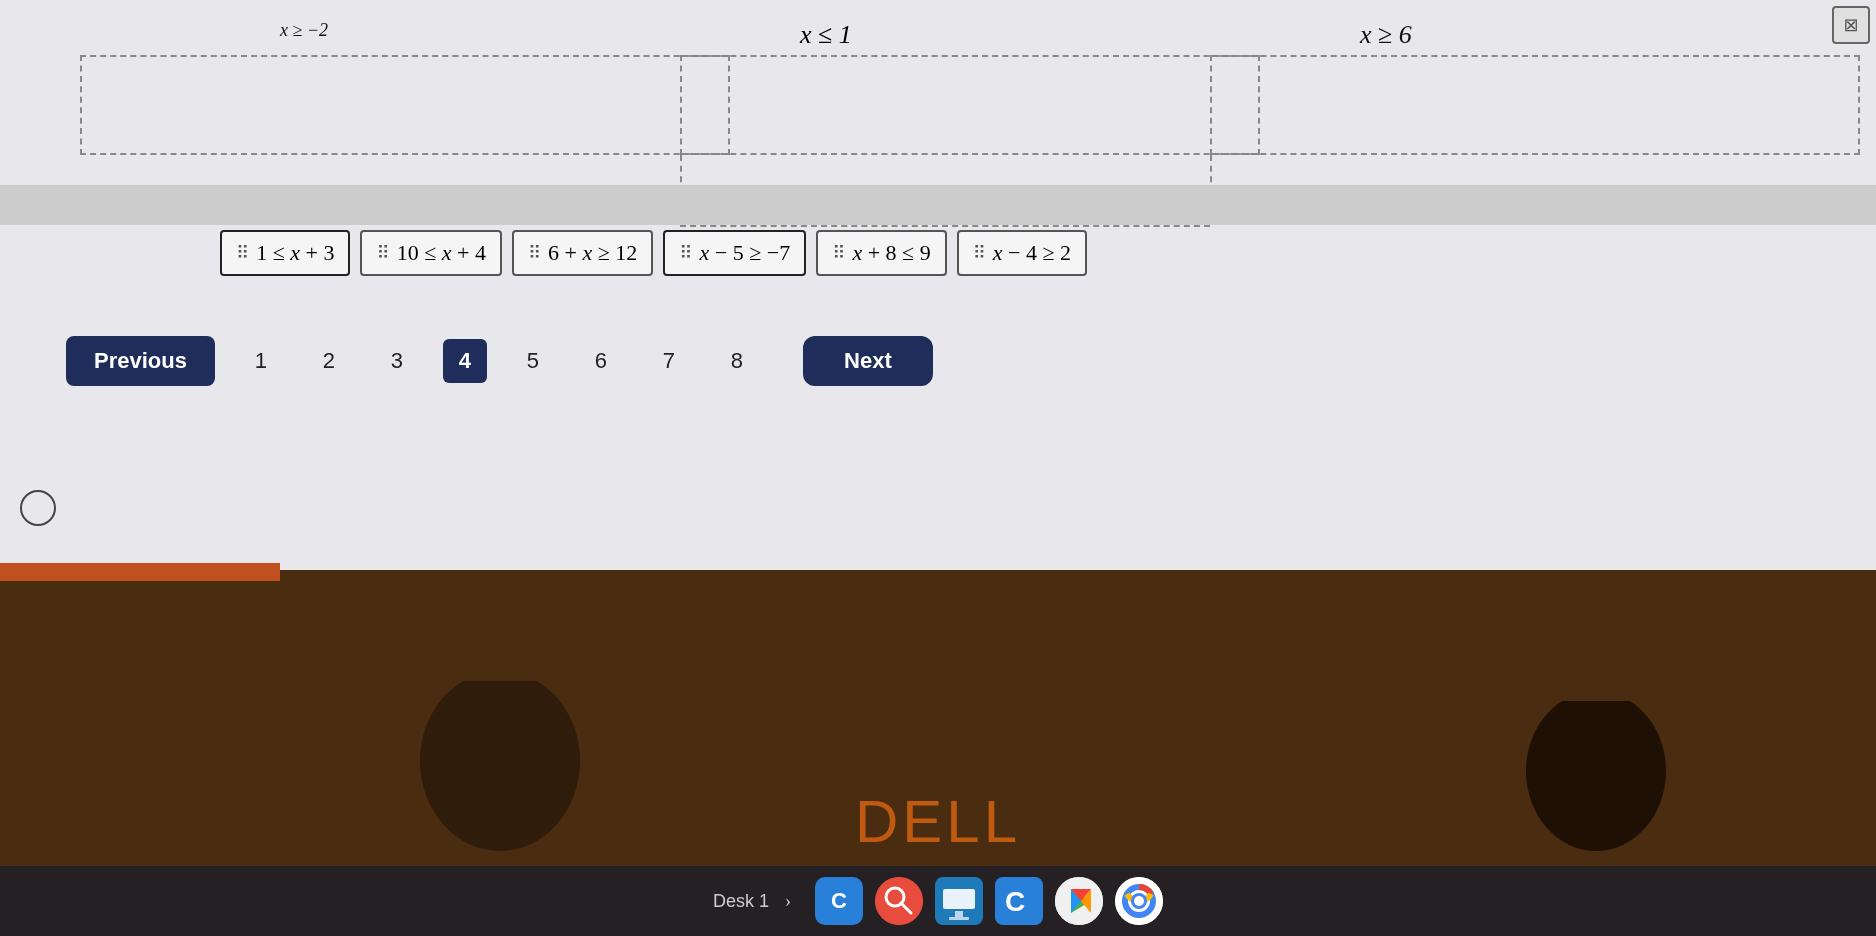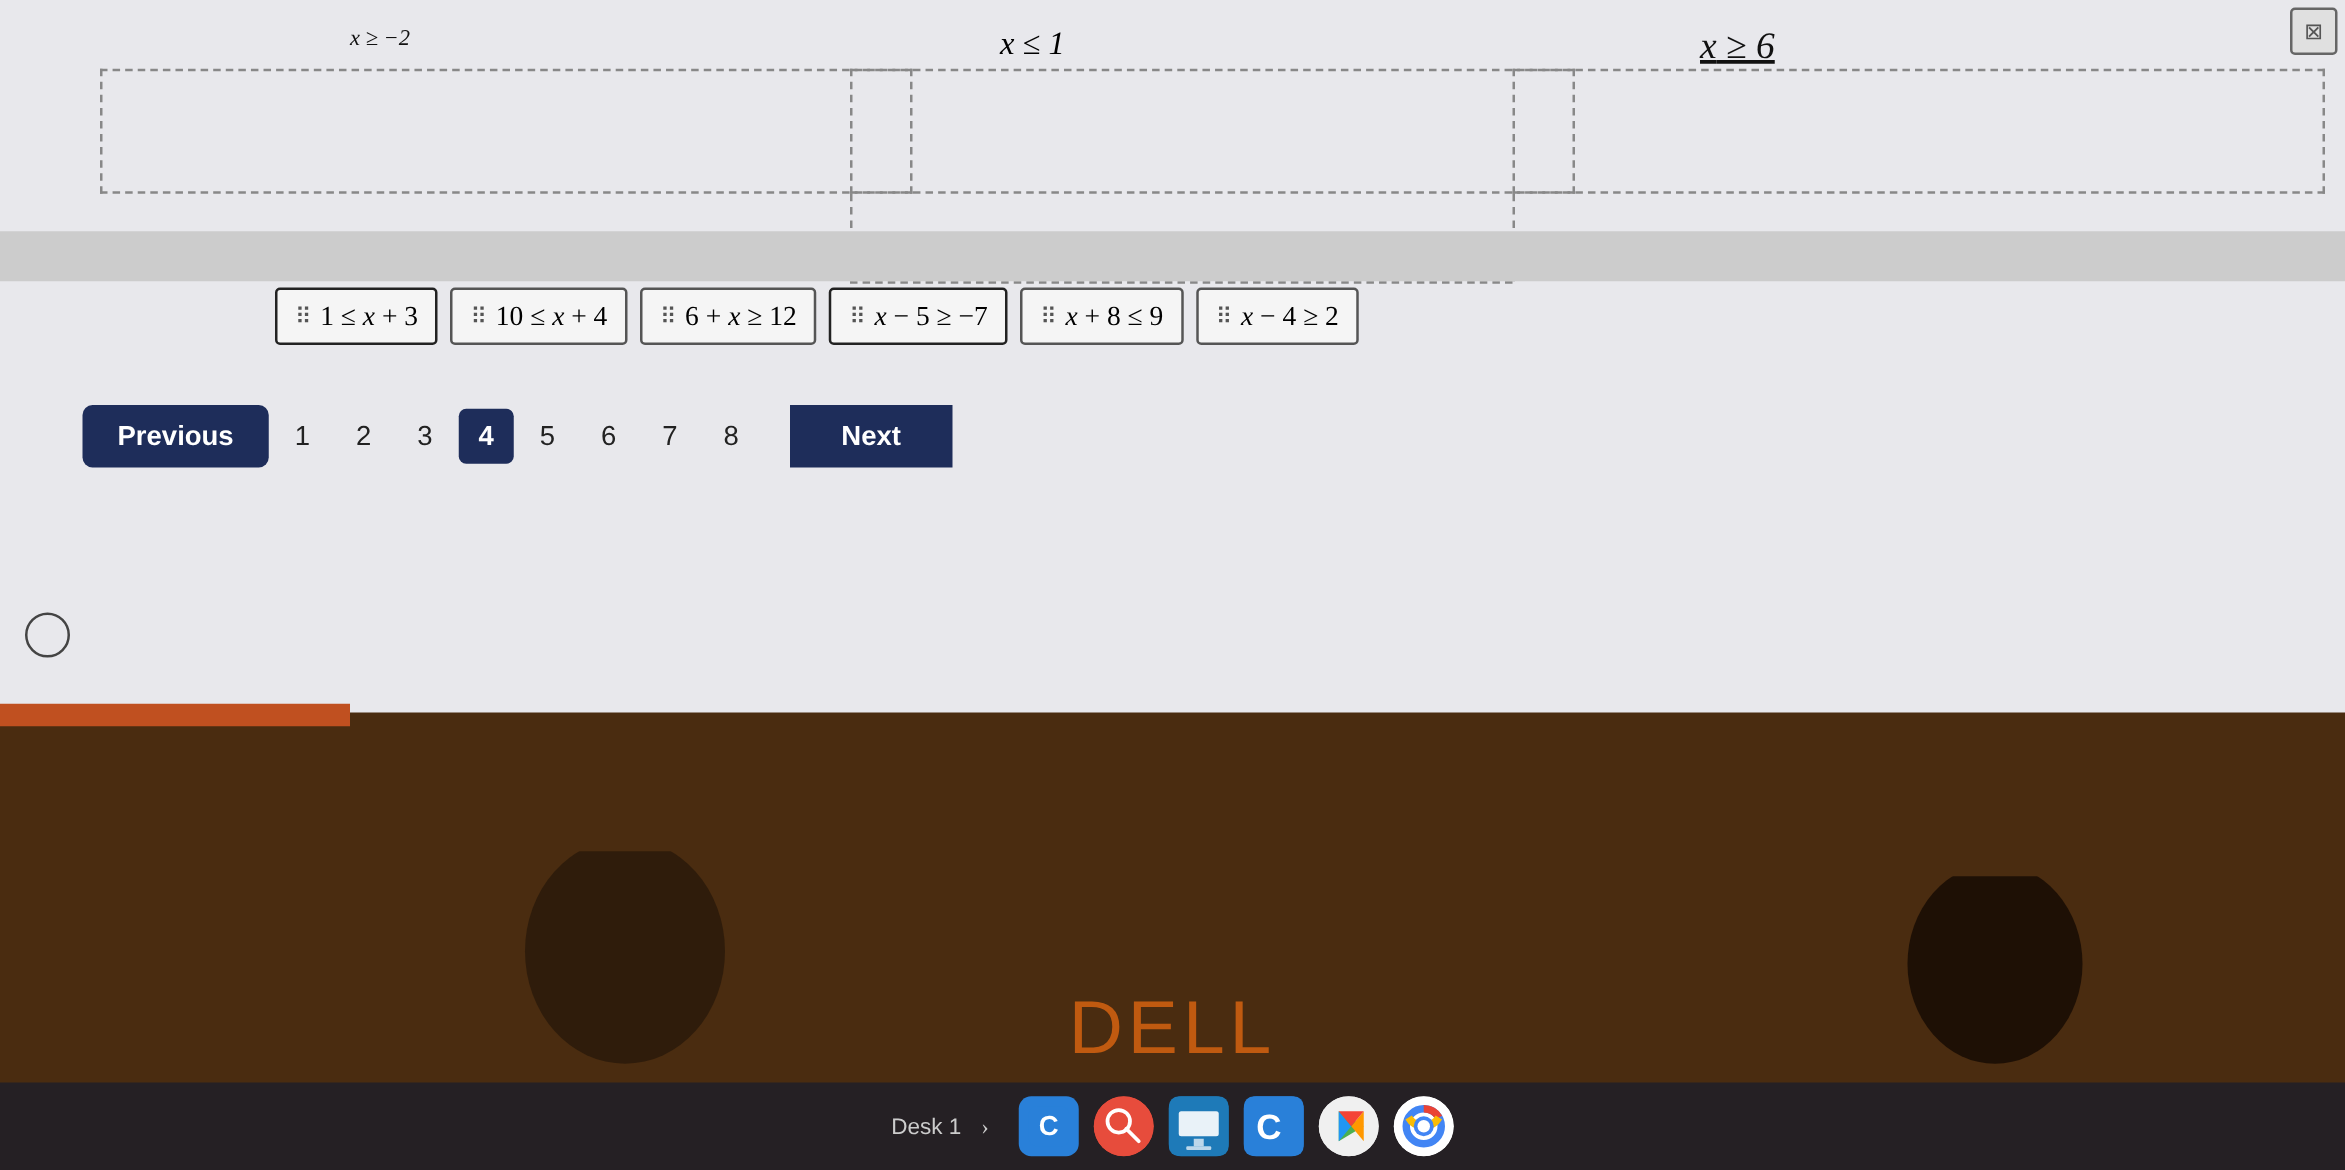"x ≥ 6" .label-x3 { font-size: 30px -> 26px; text-decoration: underline -> none }
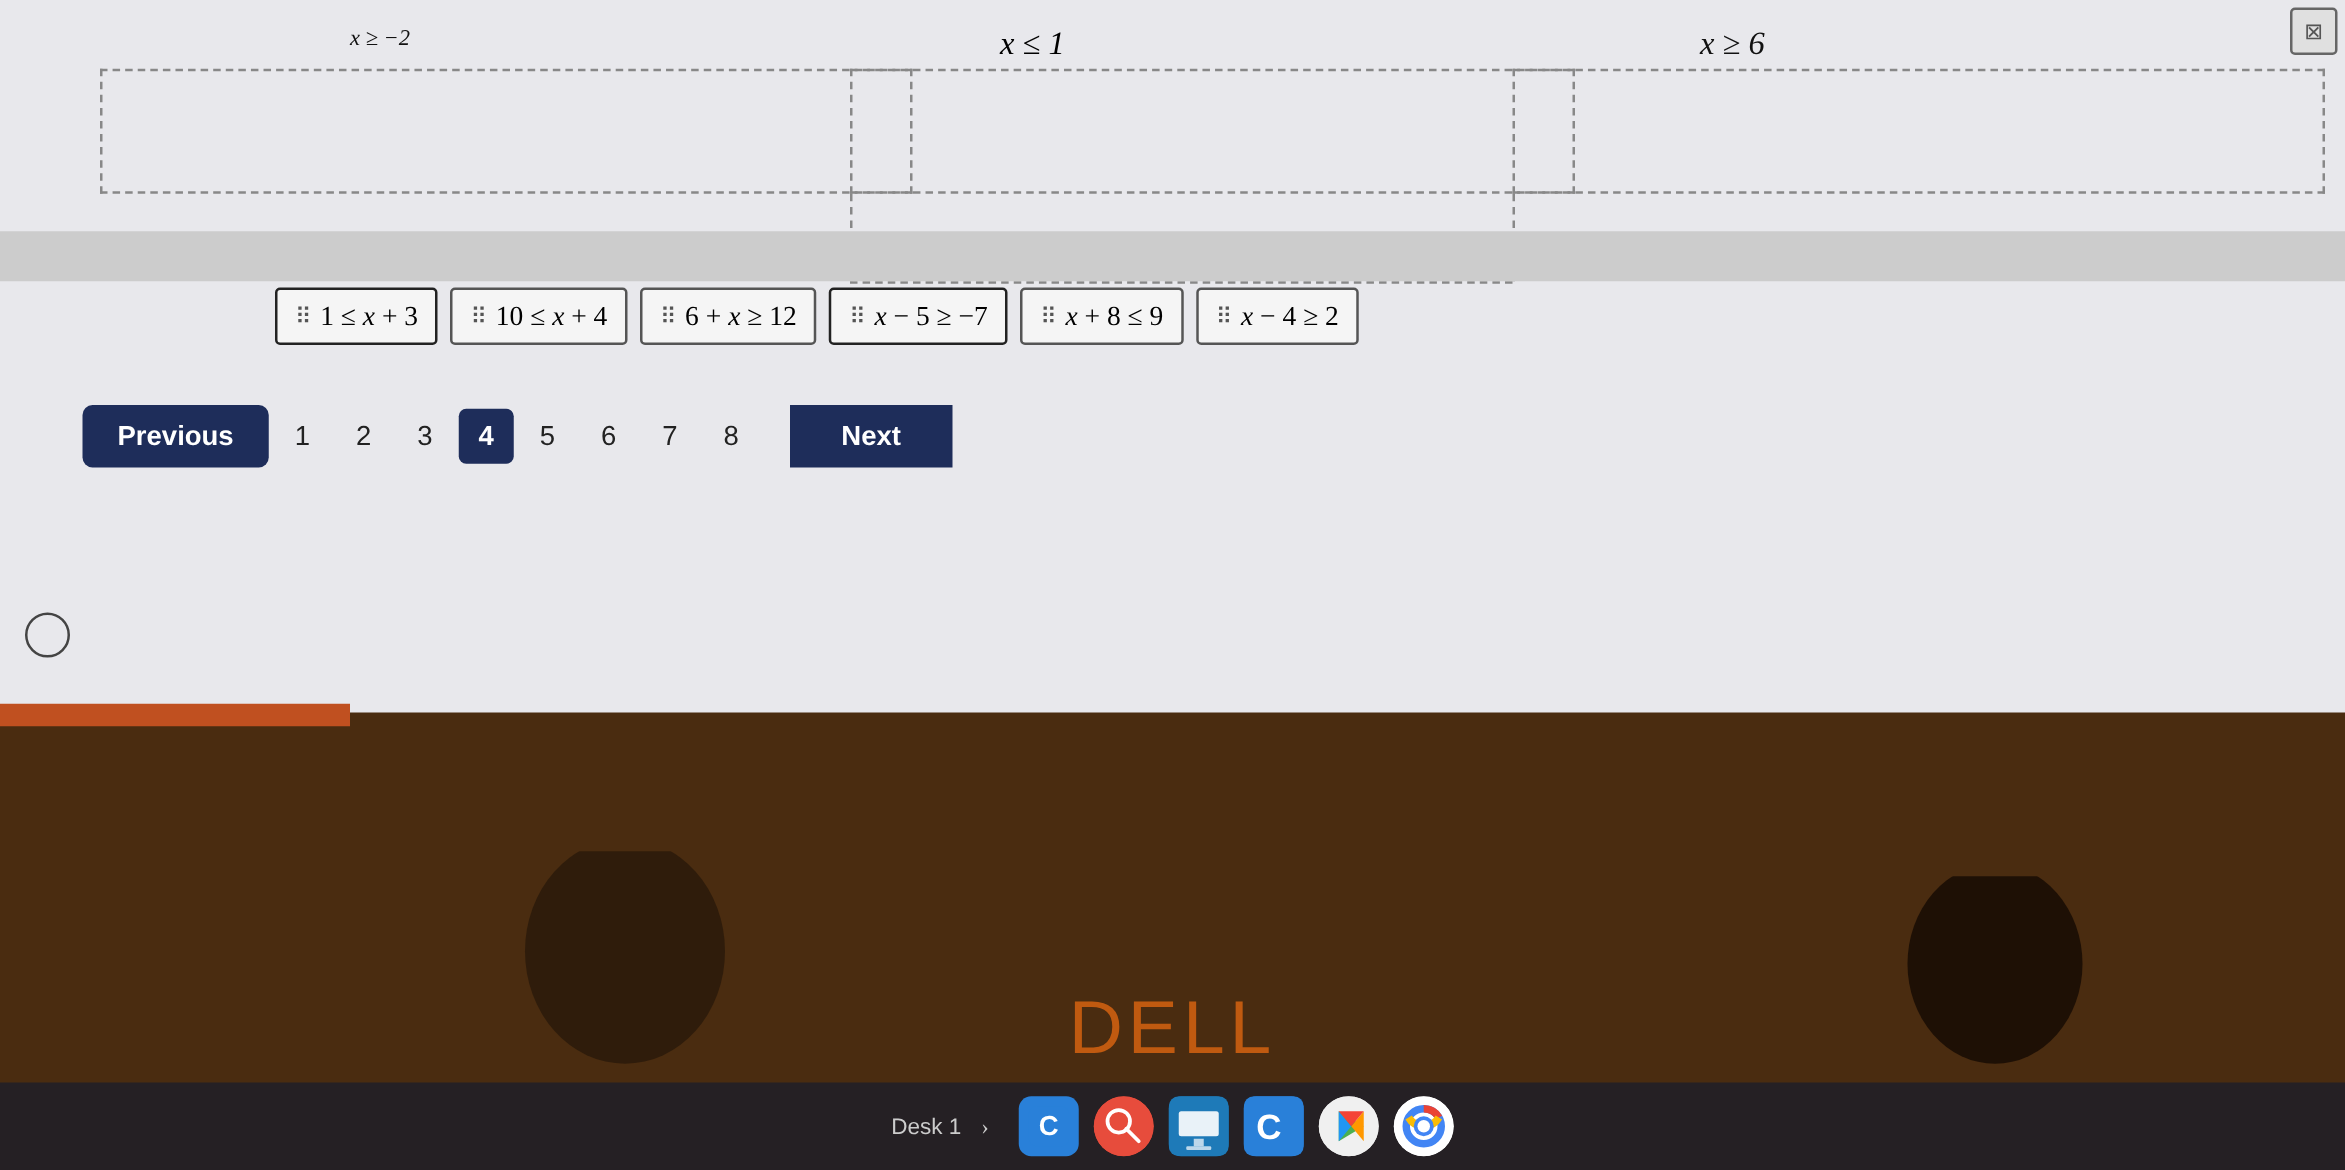"Previous" .pagination-row { gap: 5px -> 24px; top: 324px -> 336px }
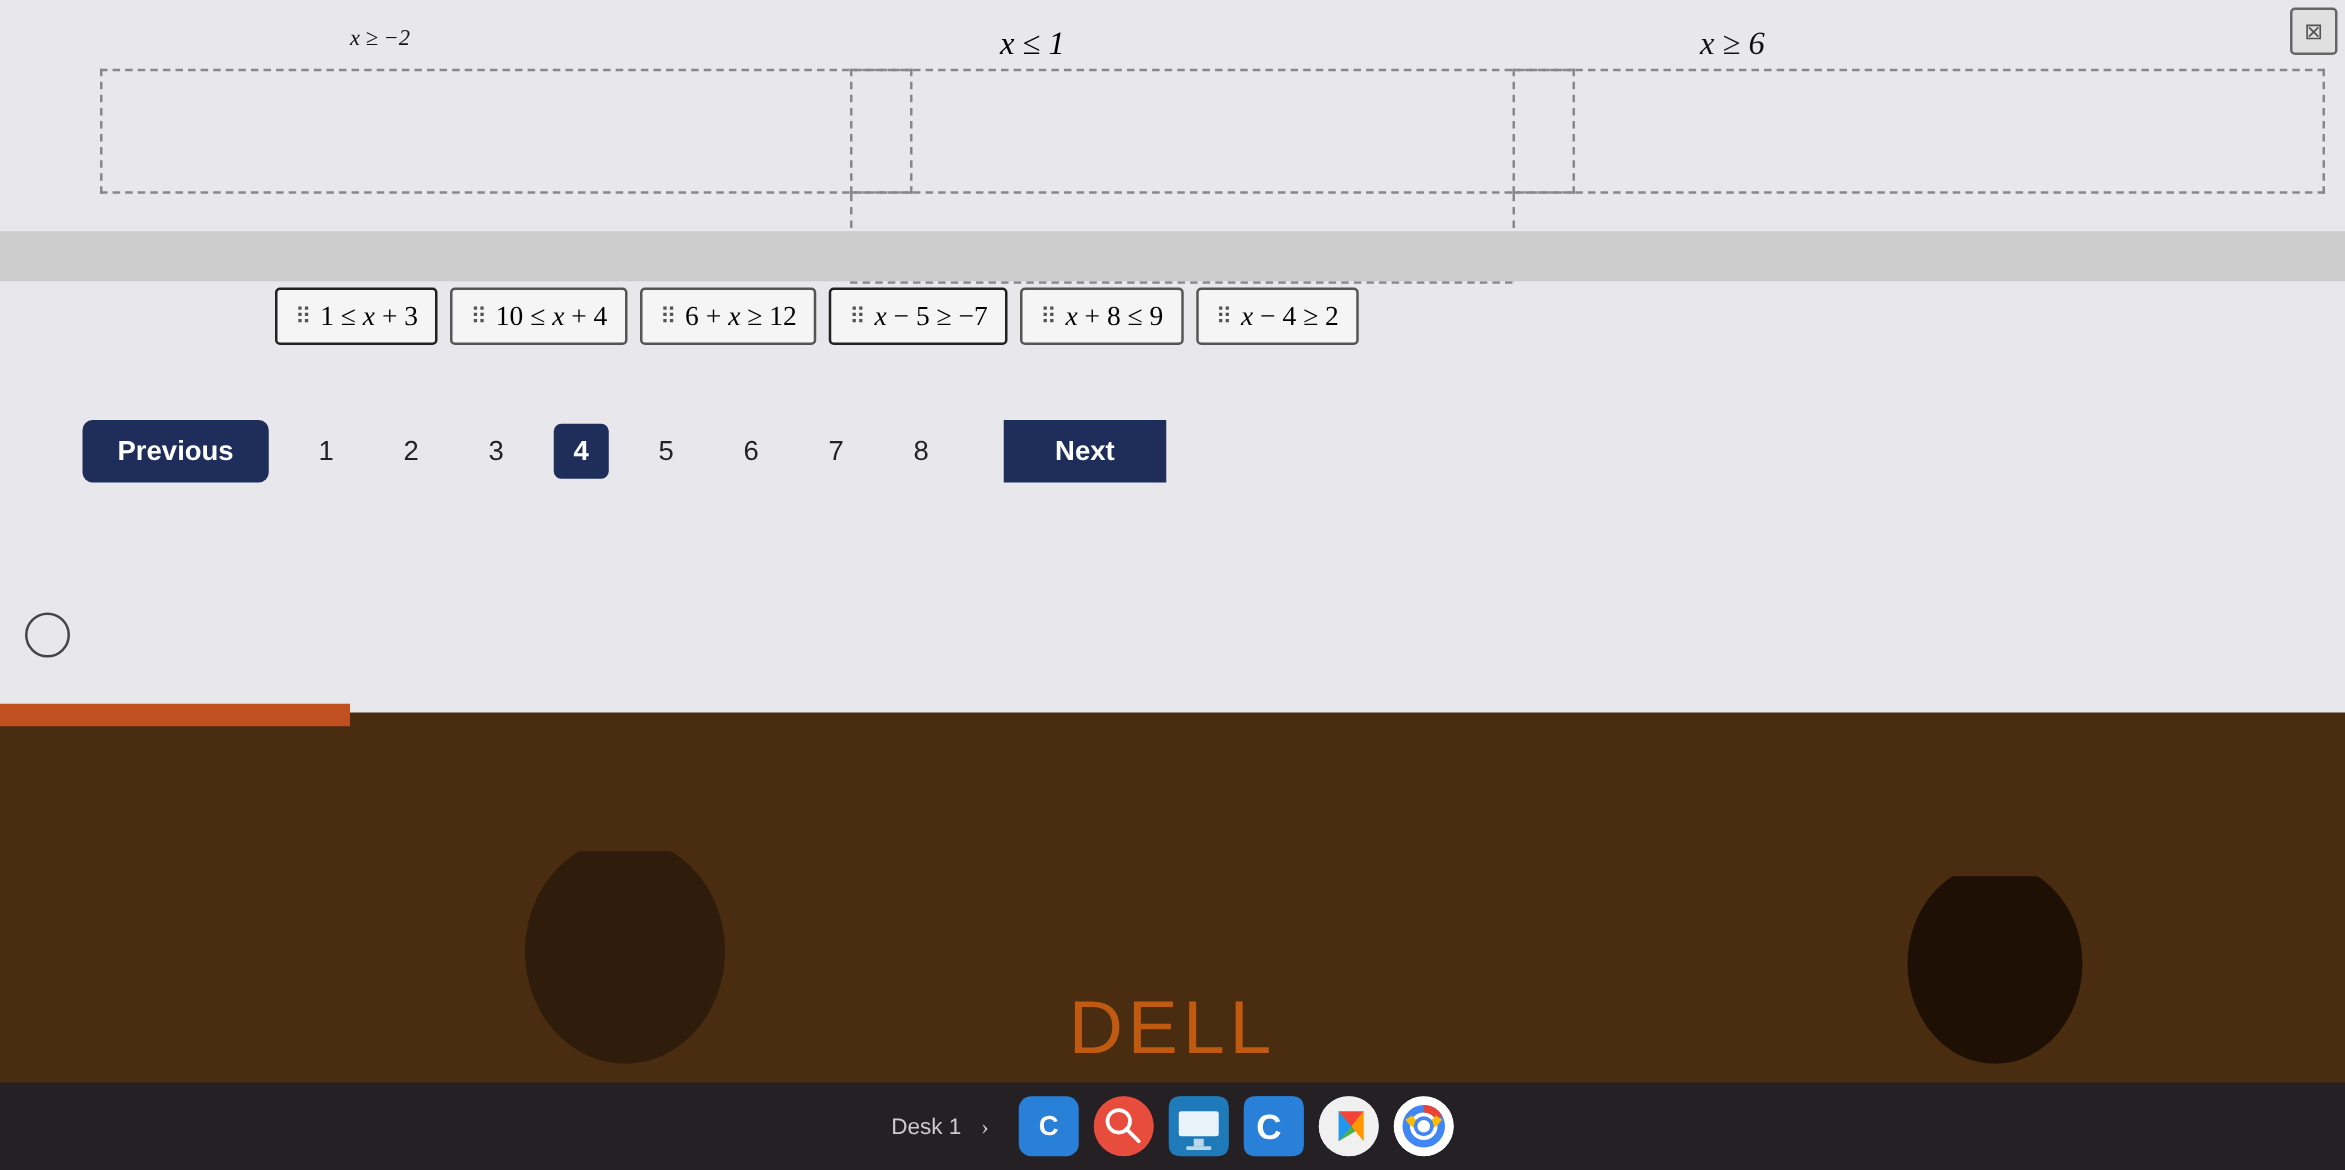"Next" .btn-next { border-radius: 0 -> 12px }
